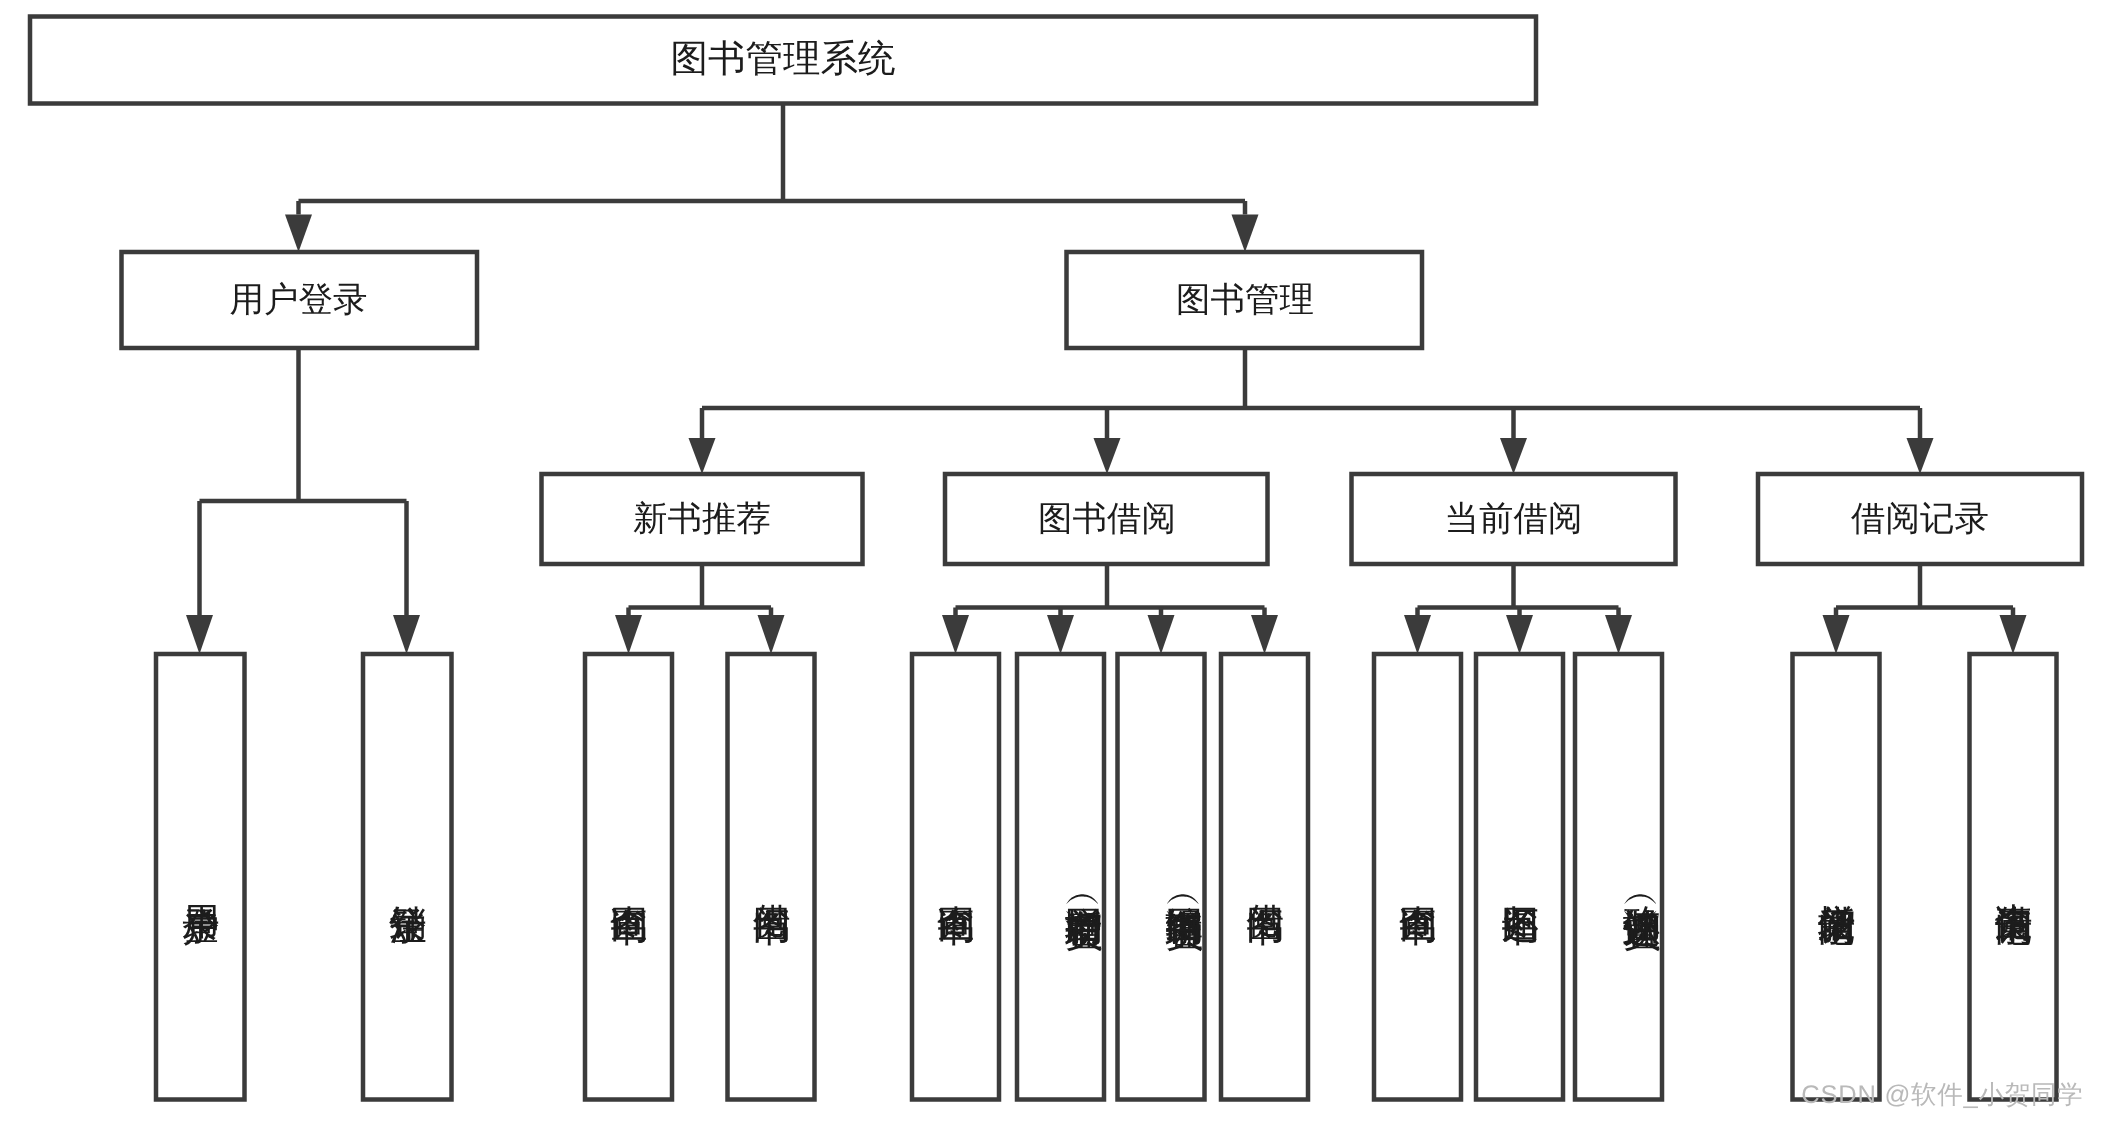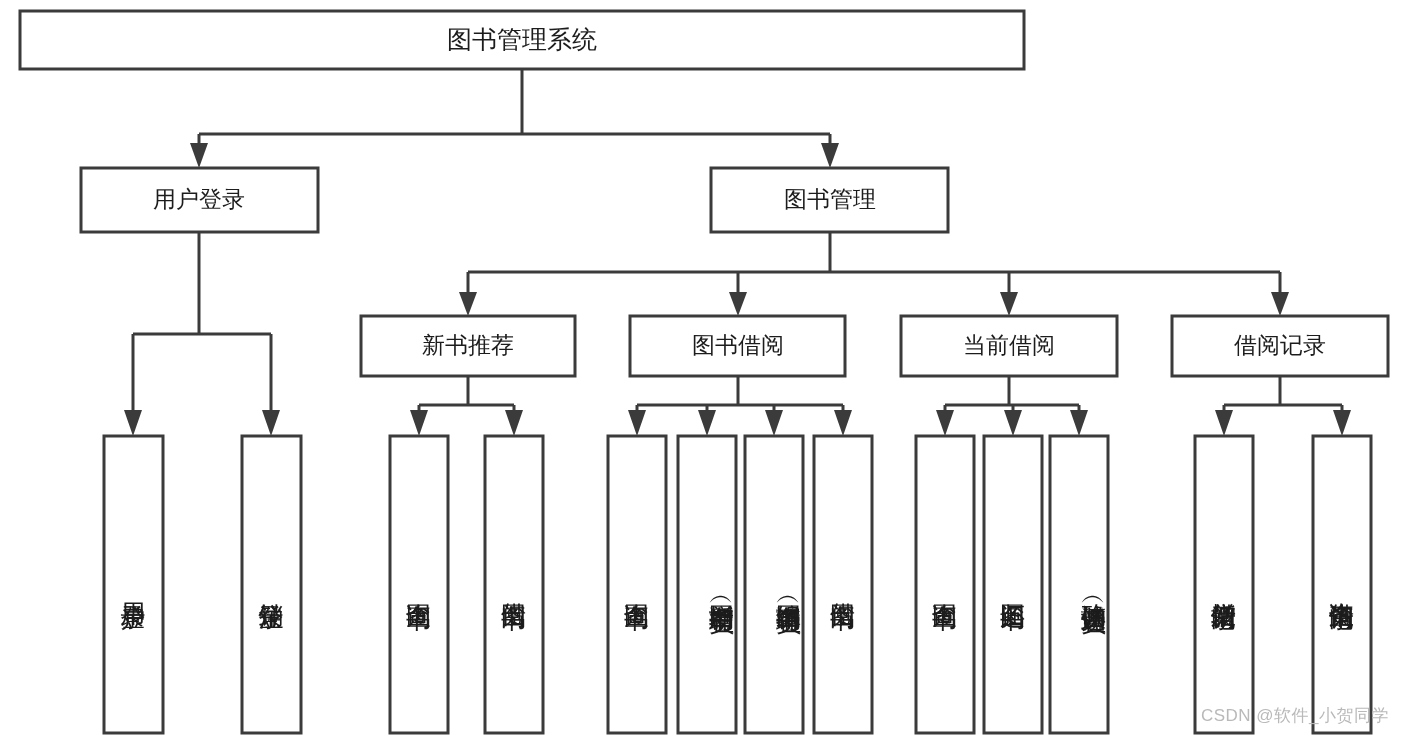"CSDN @软件_小贺同学" .watermark { bottom: 20px -> 6px }
